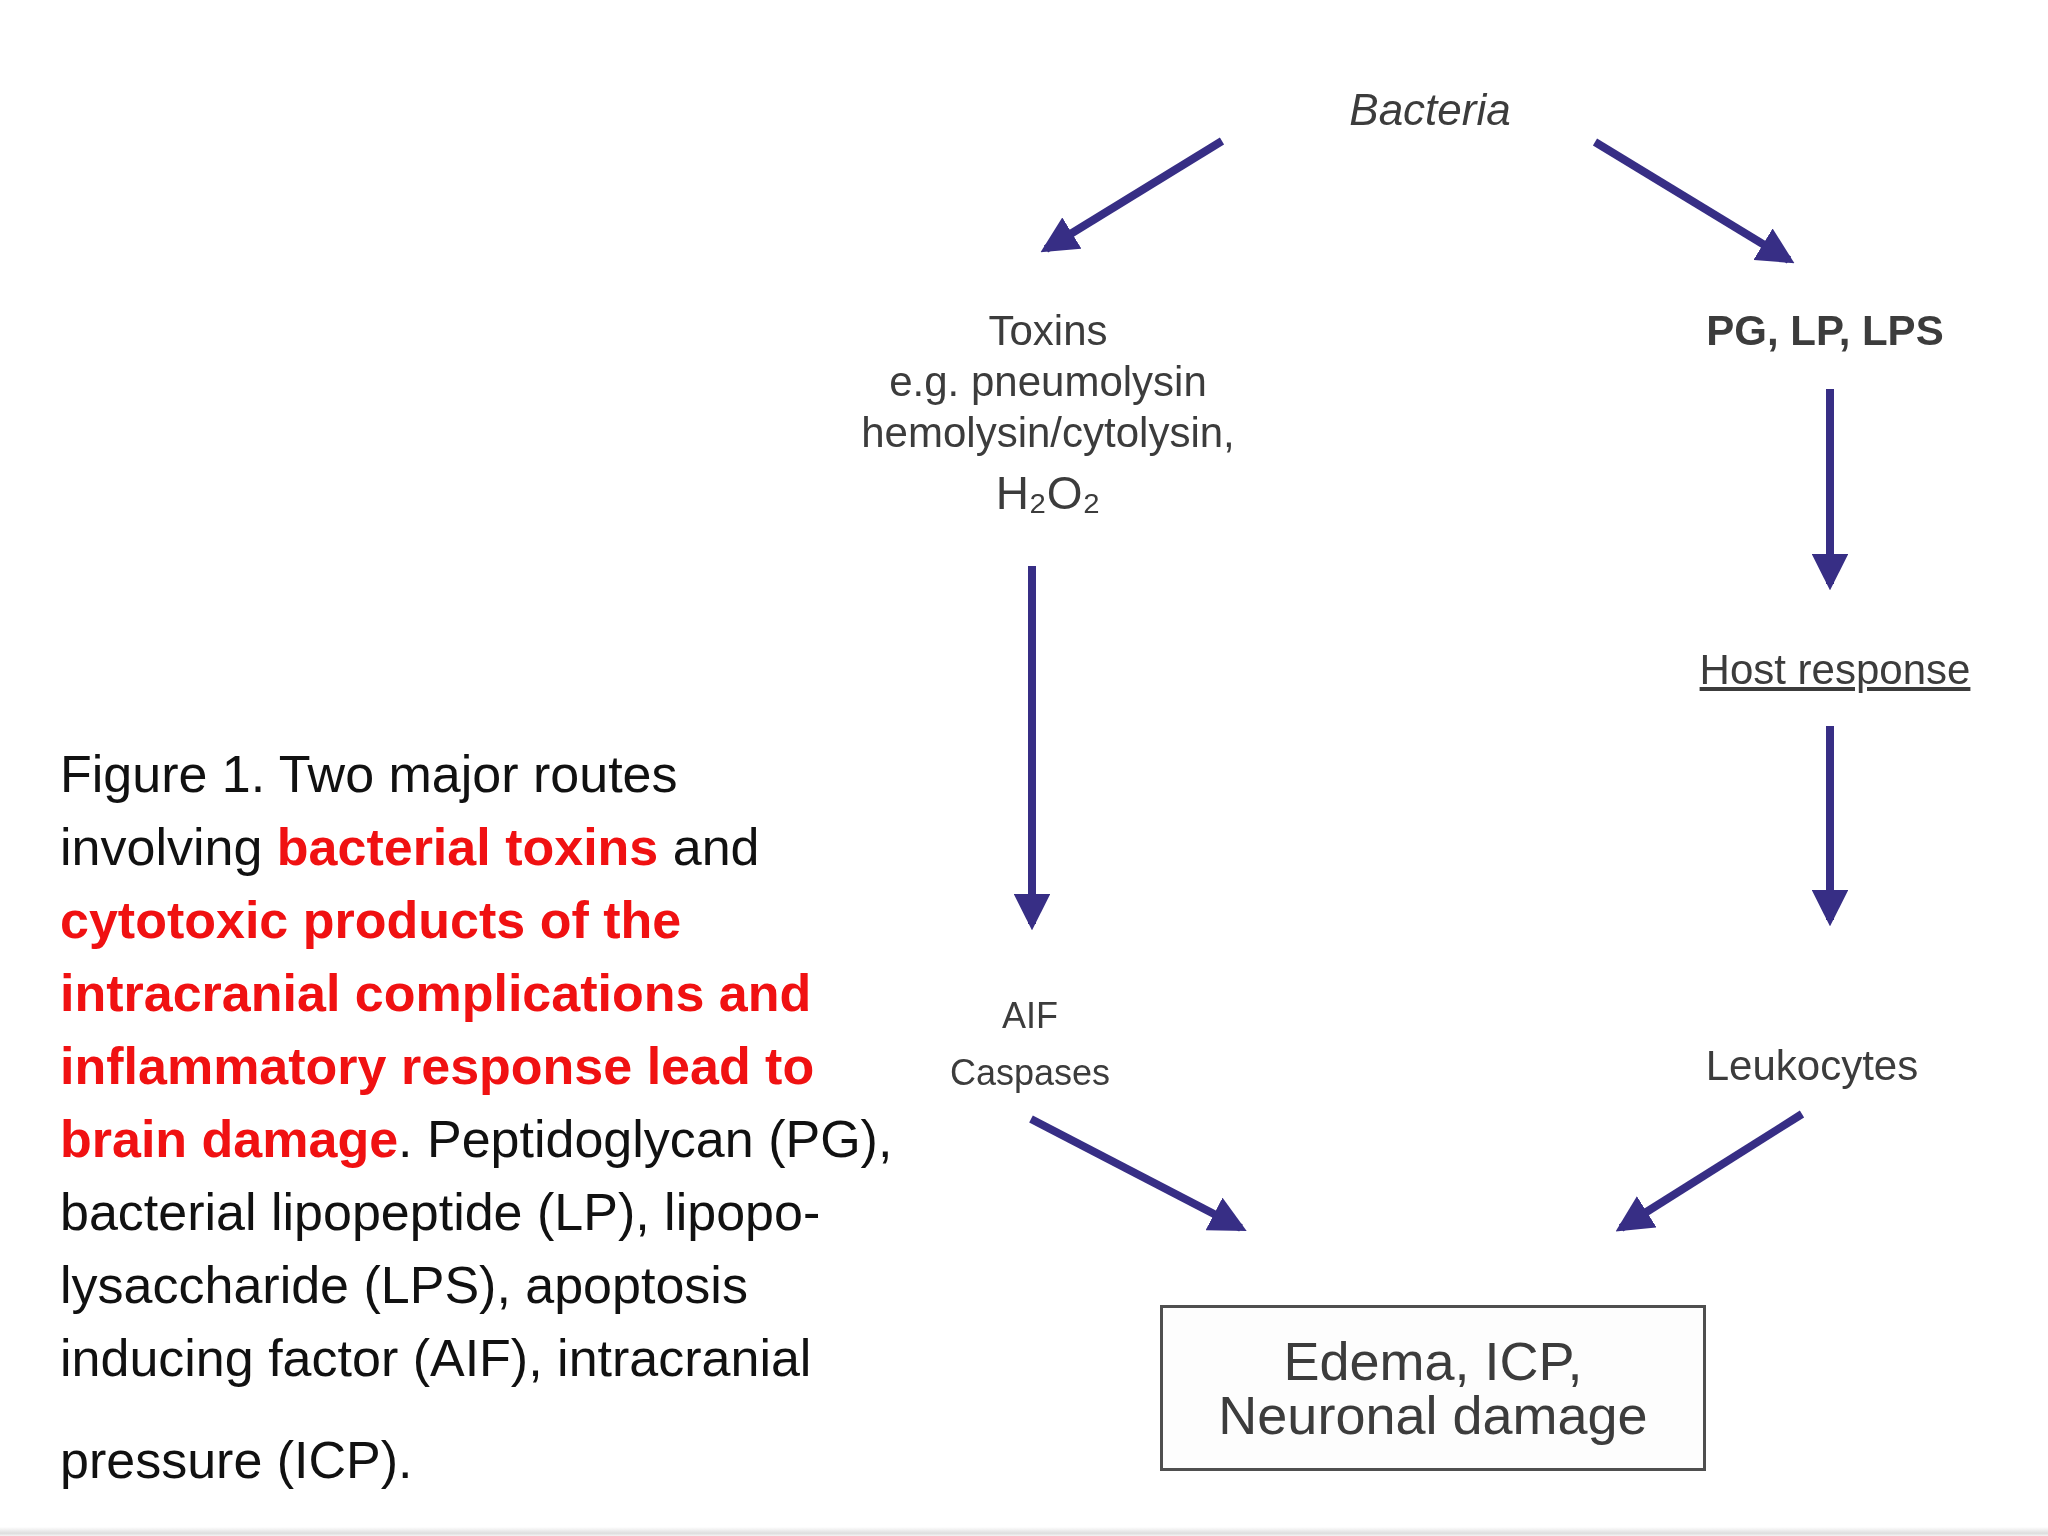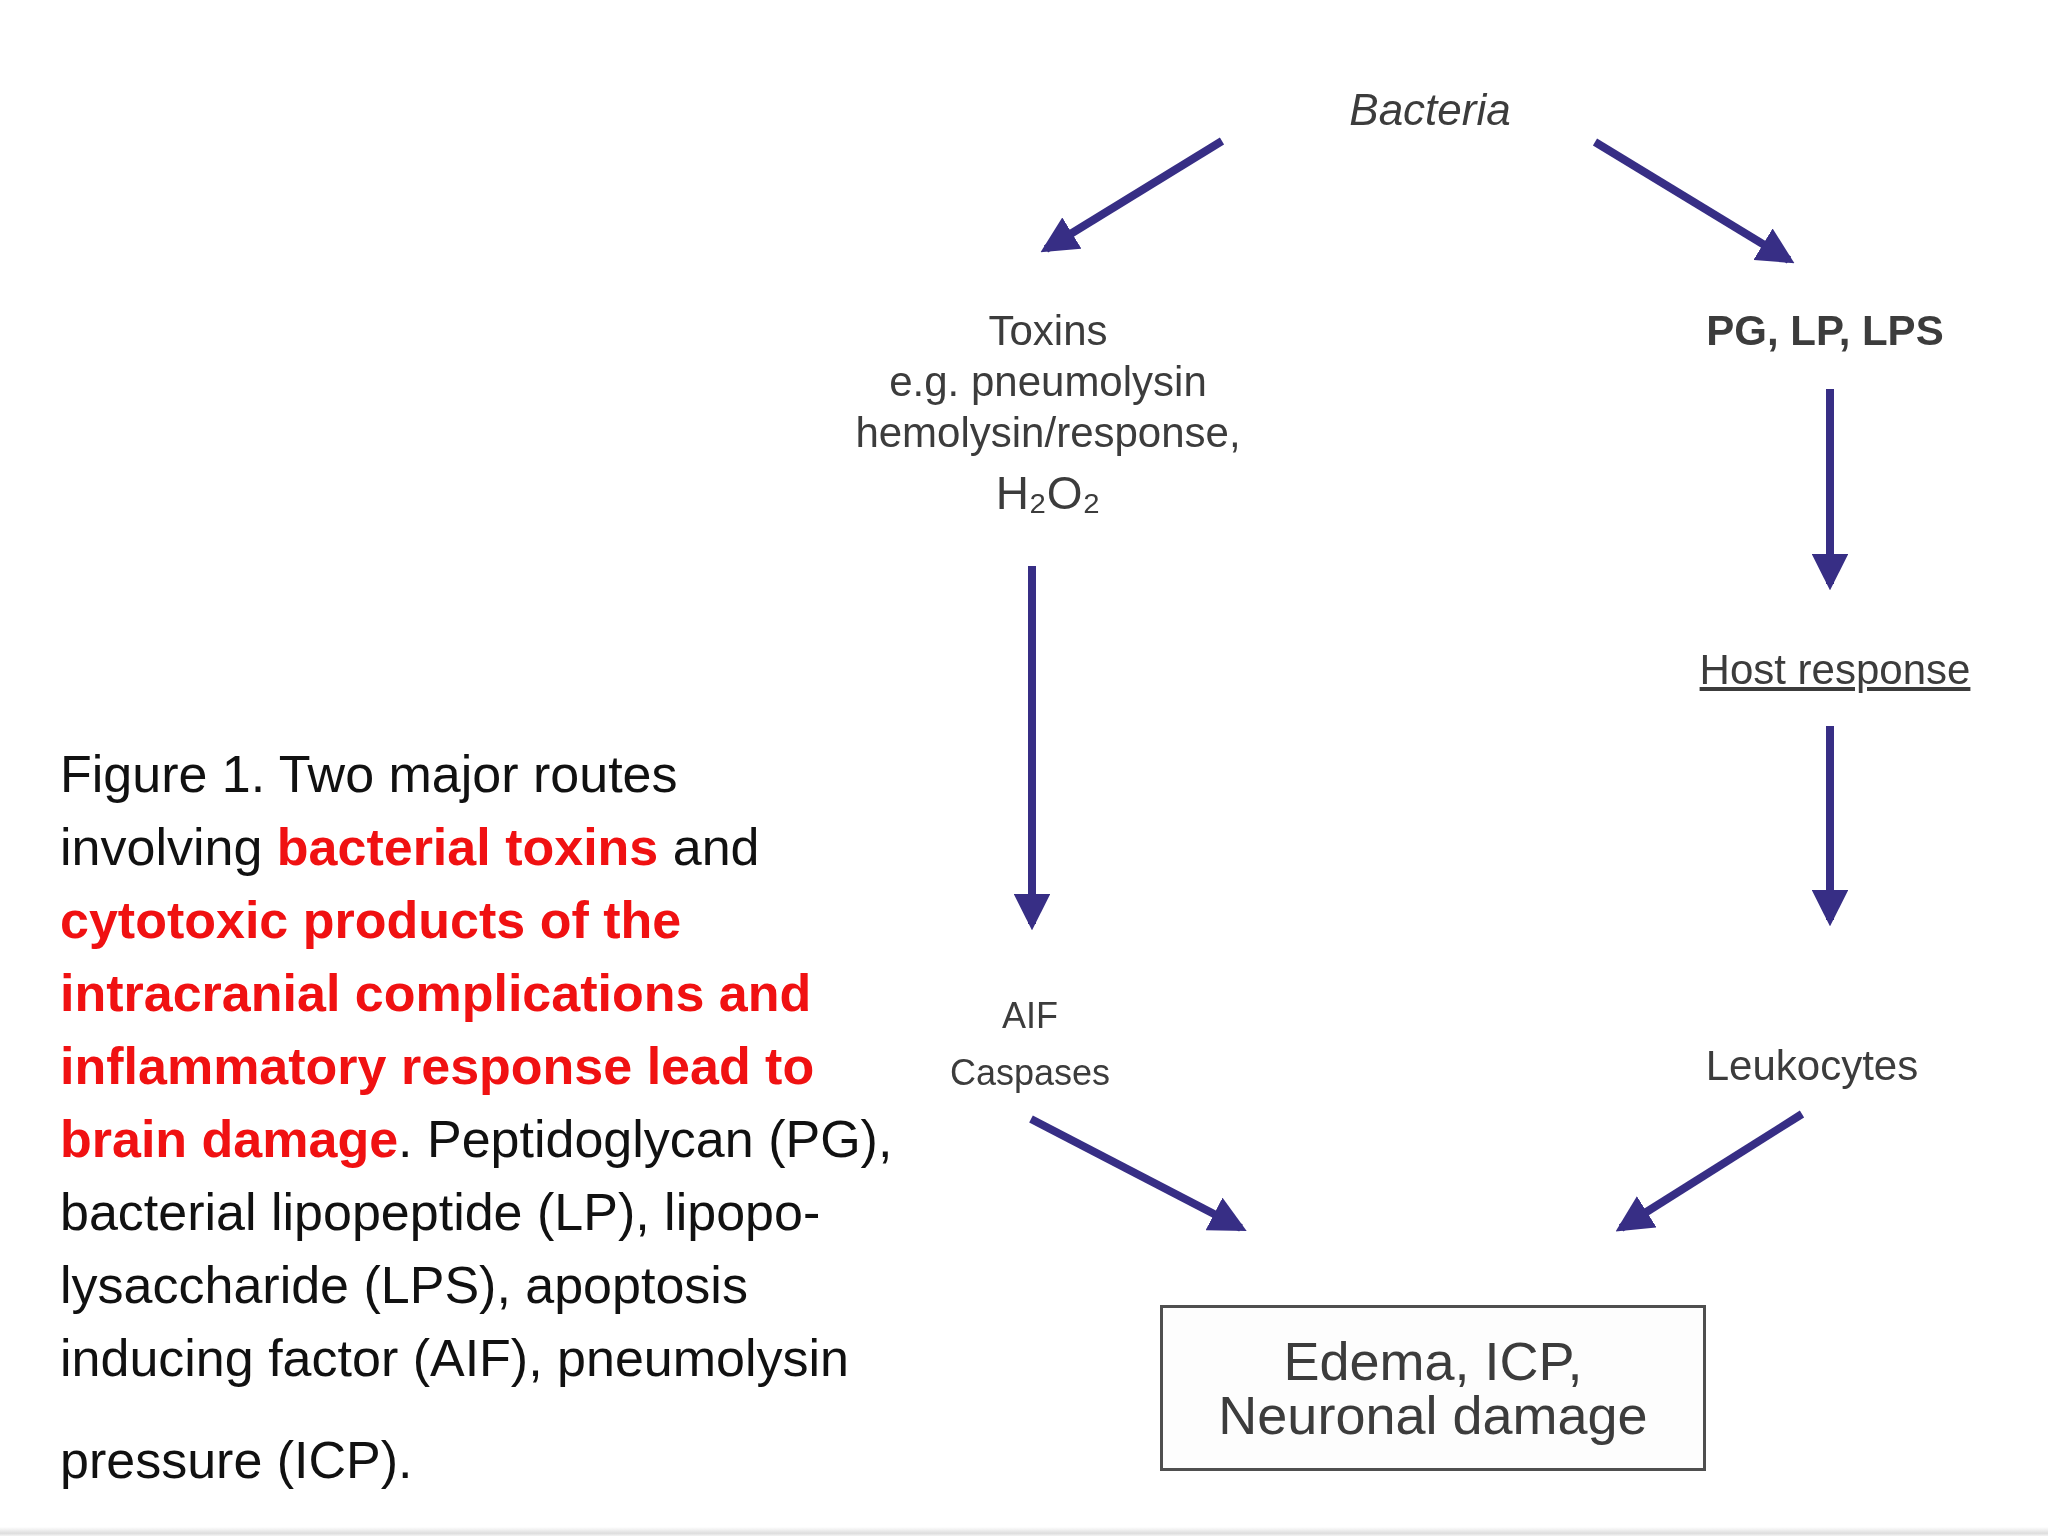"hemolysin/response," div { text: hemolysin/response -> hemolysin/cytolysin }
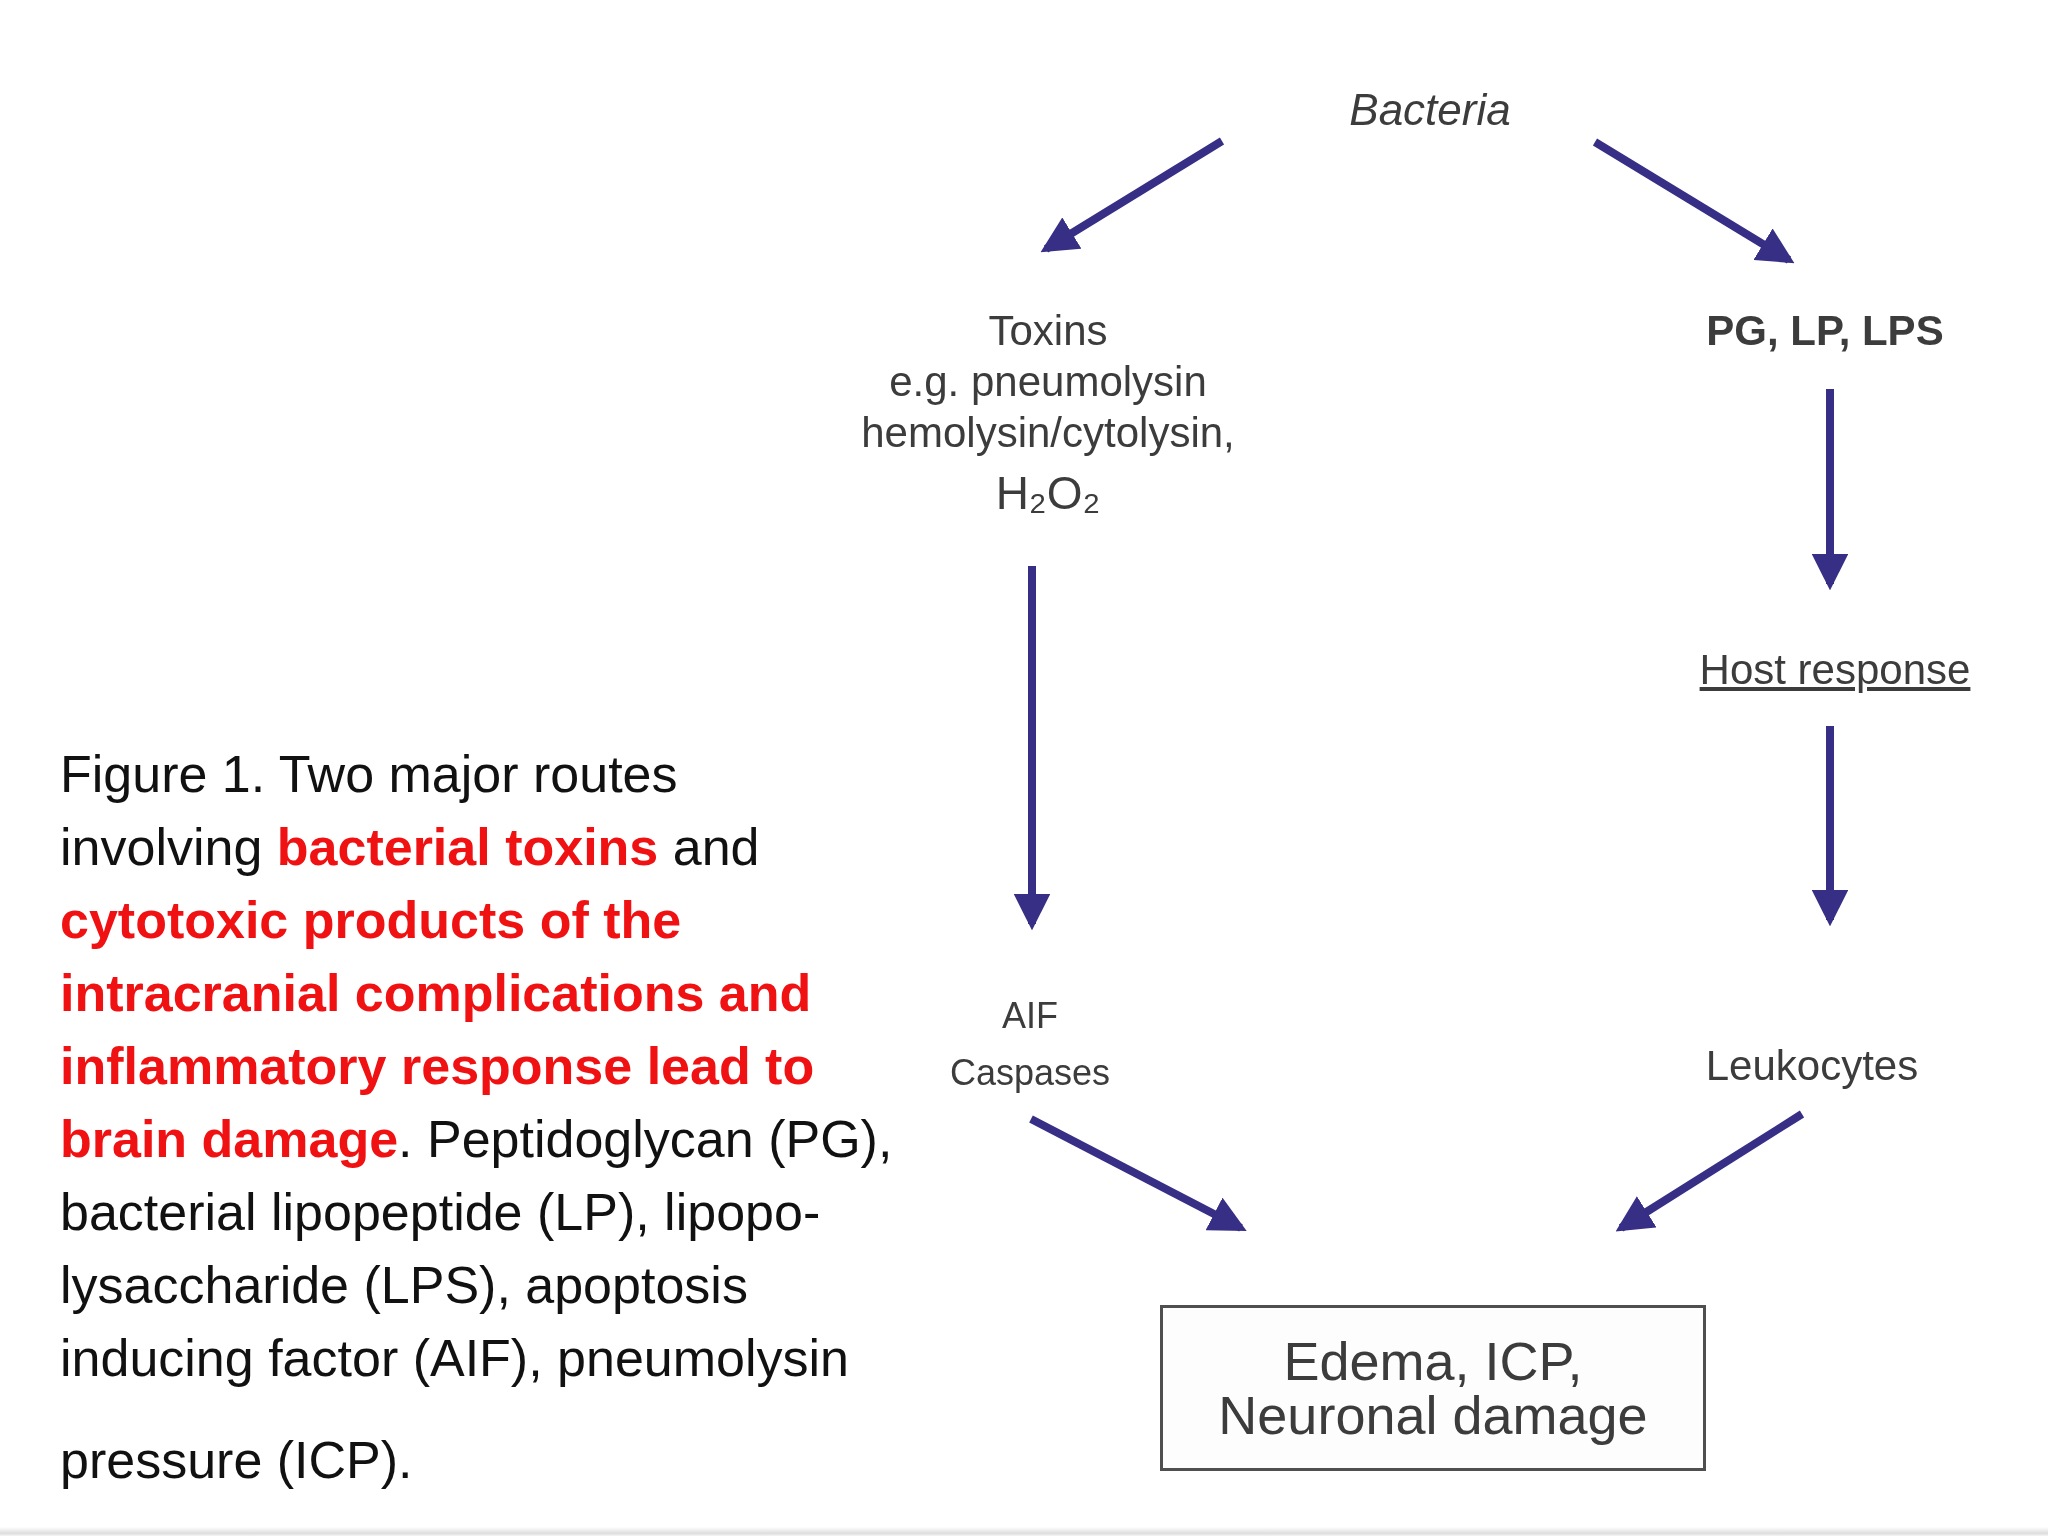"inducing factor (AIF), pneumolysin" span { text: pneumolysin -> intracranial }
